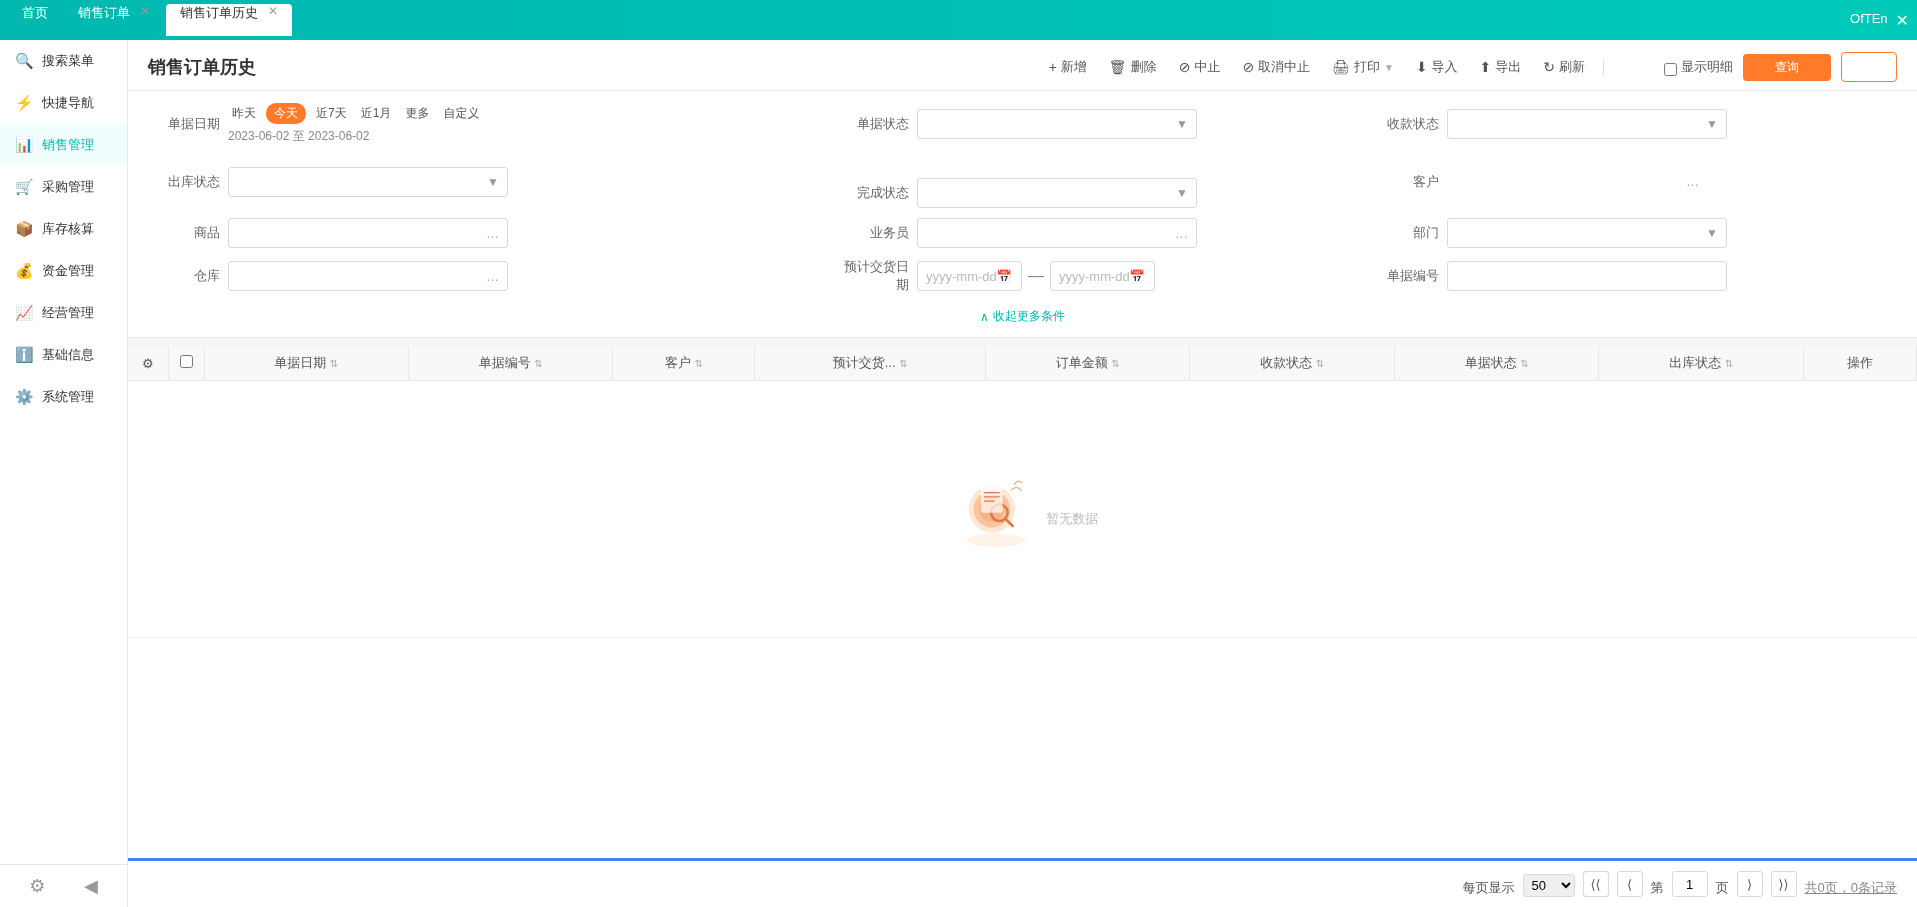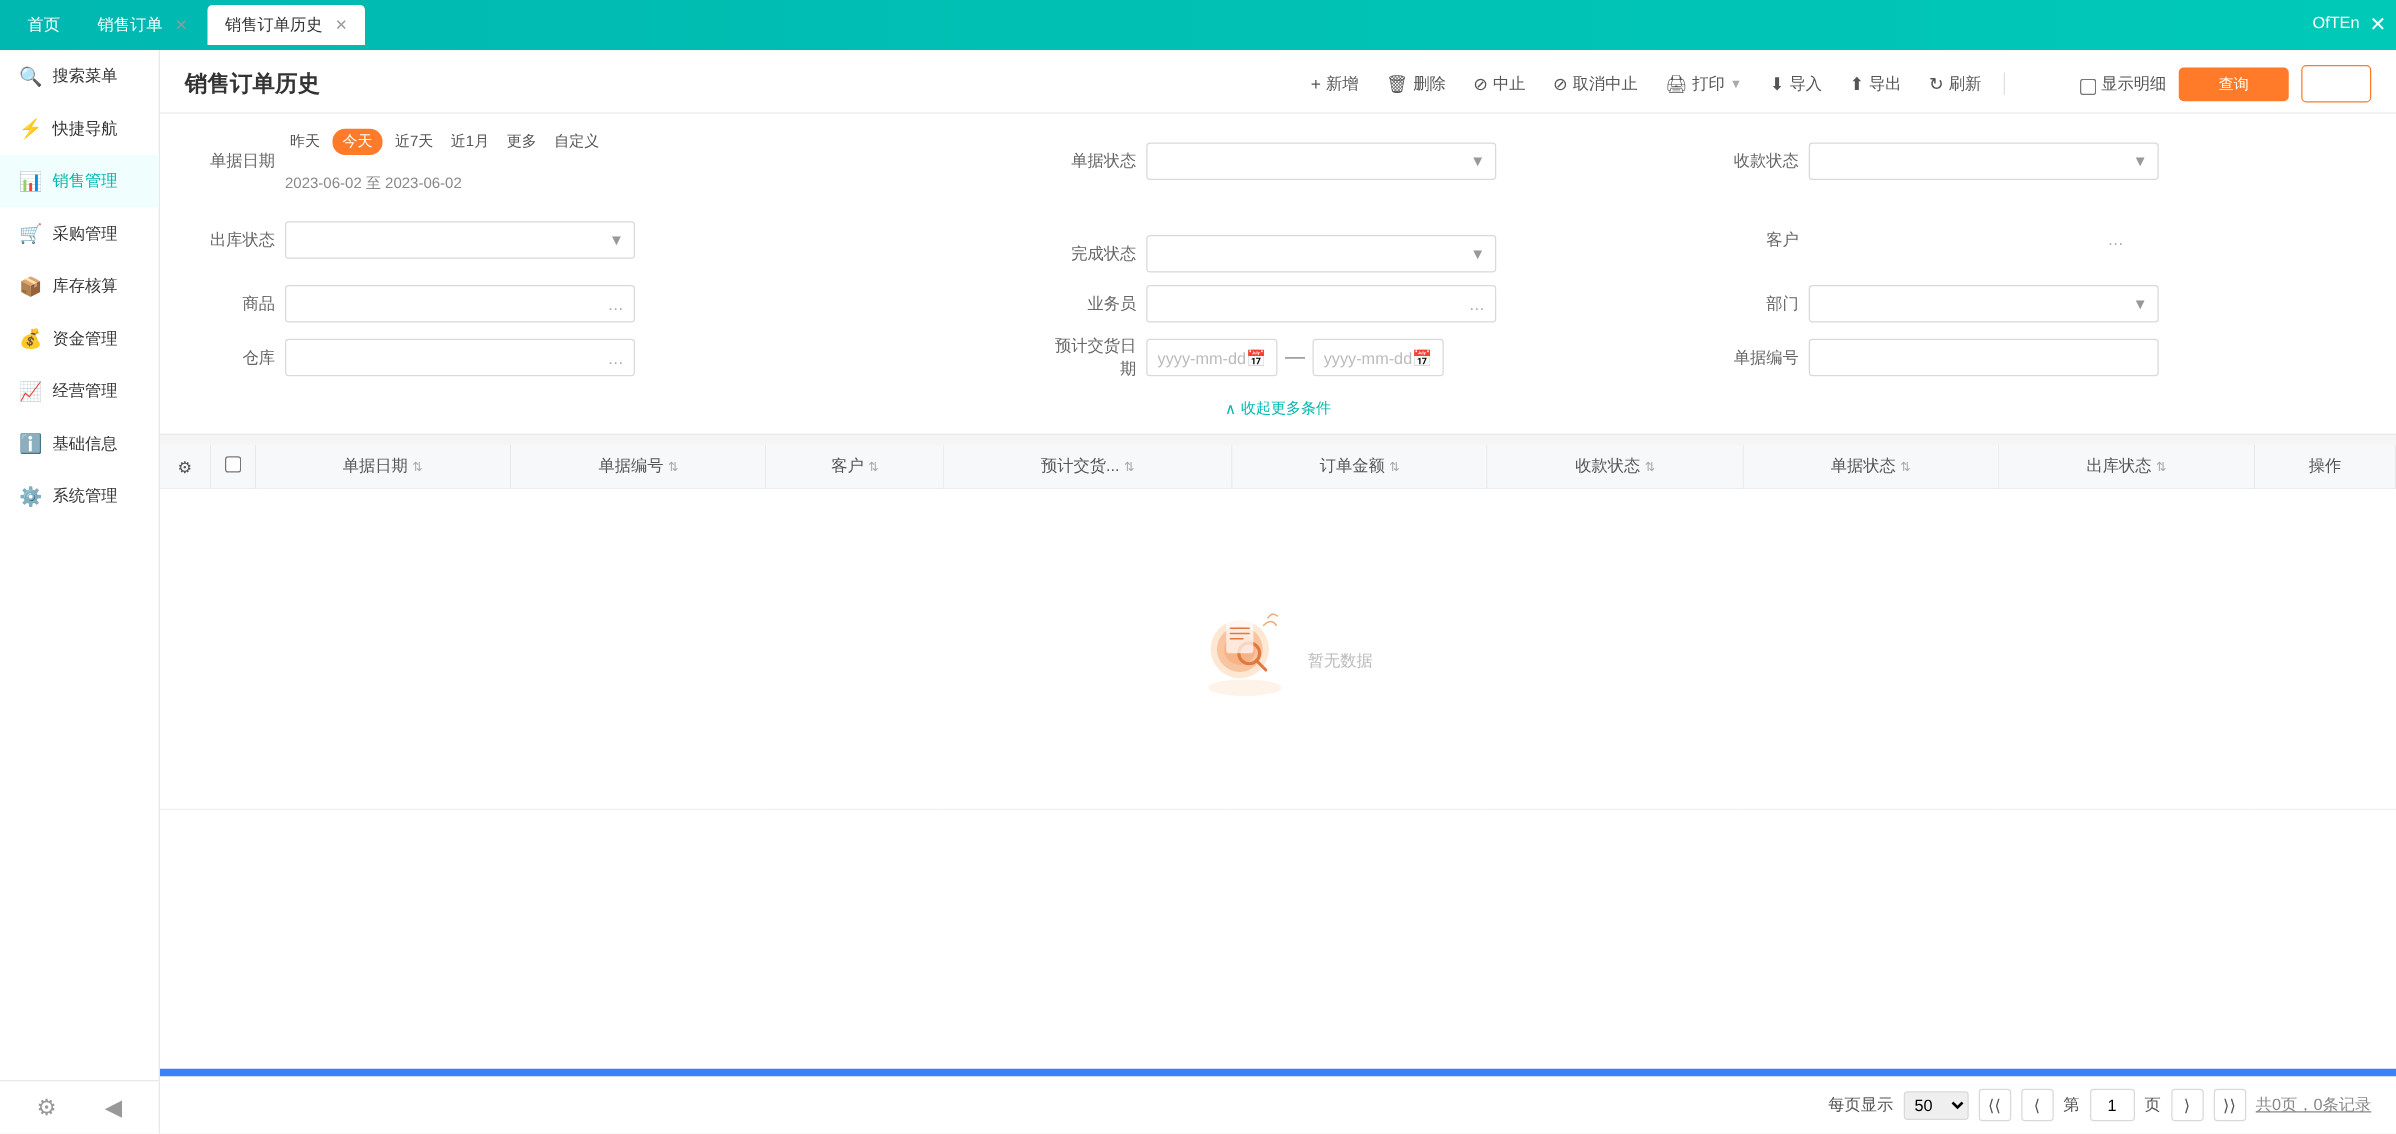"首页" .tab-item { align-items: center -> flex-start }
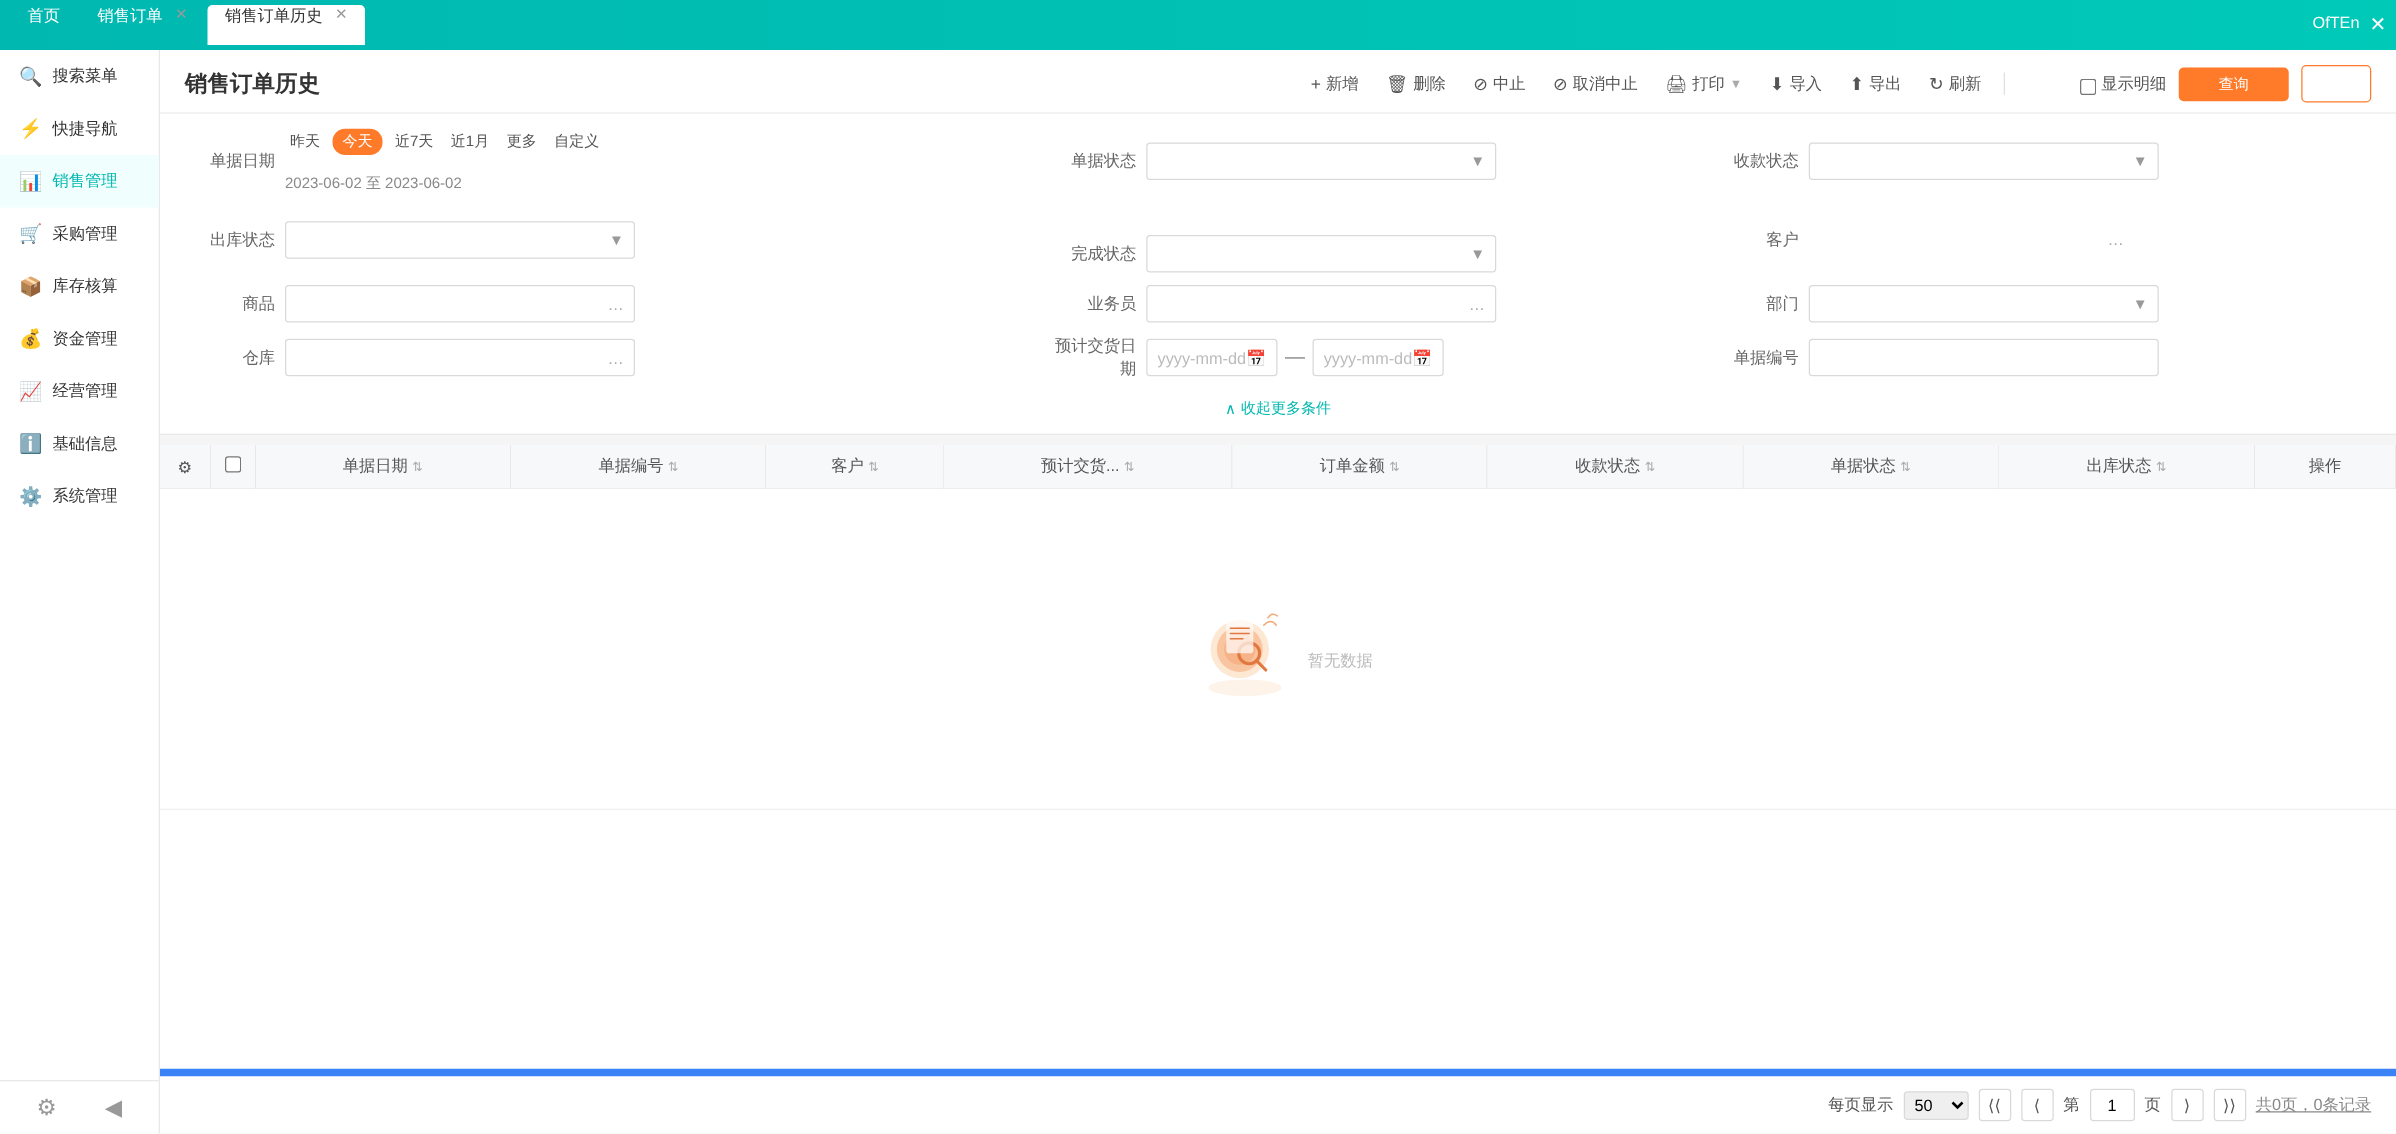"昨天" .date-chips { margin-bottom: 14px -> 4px }
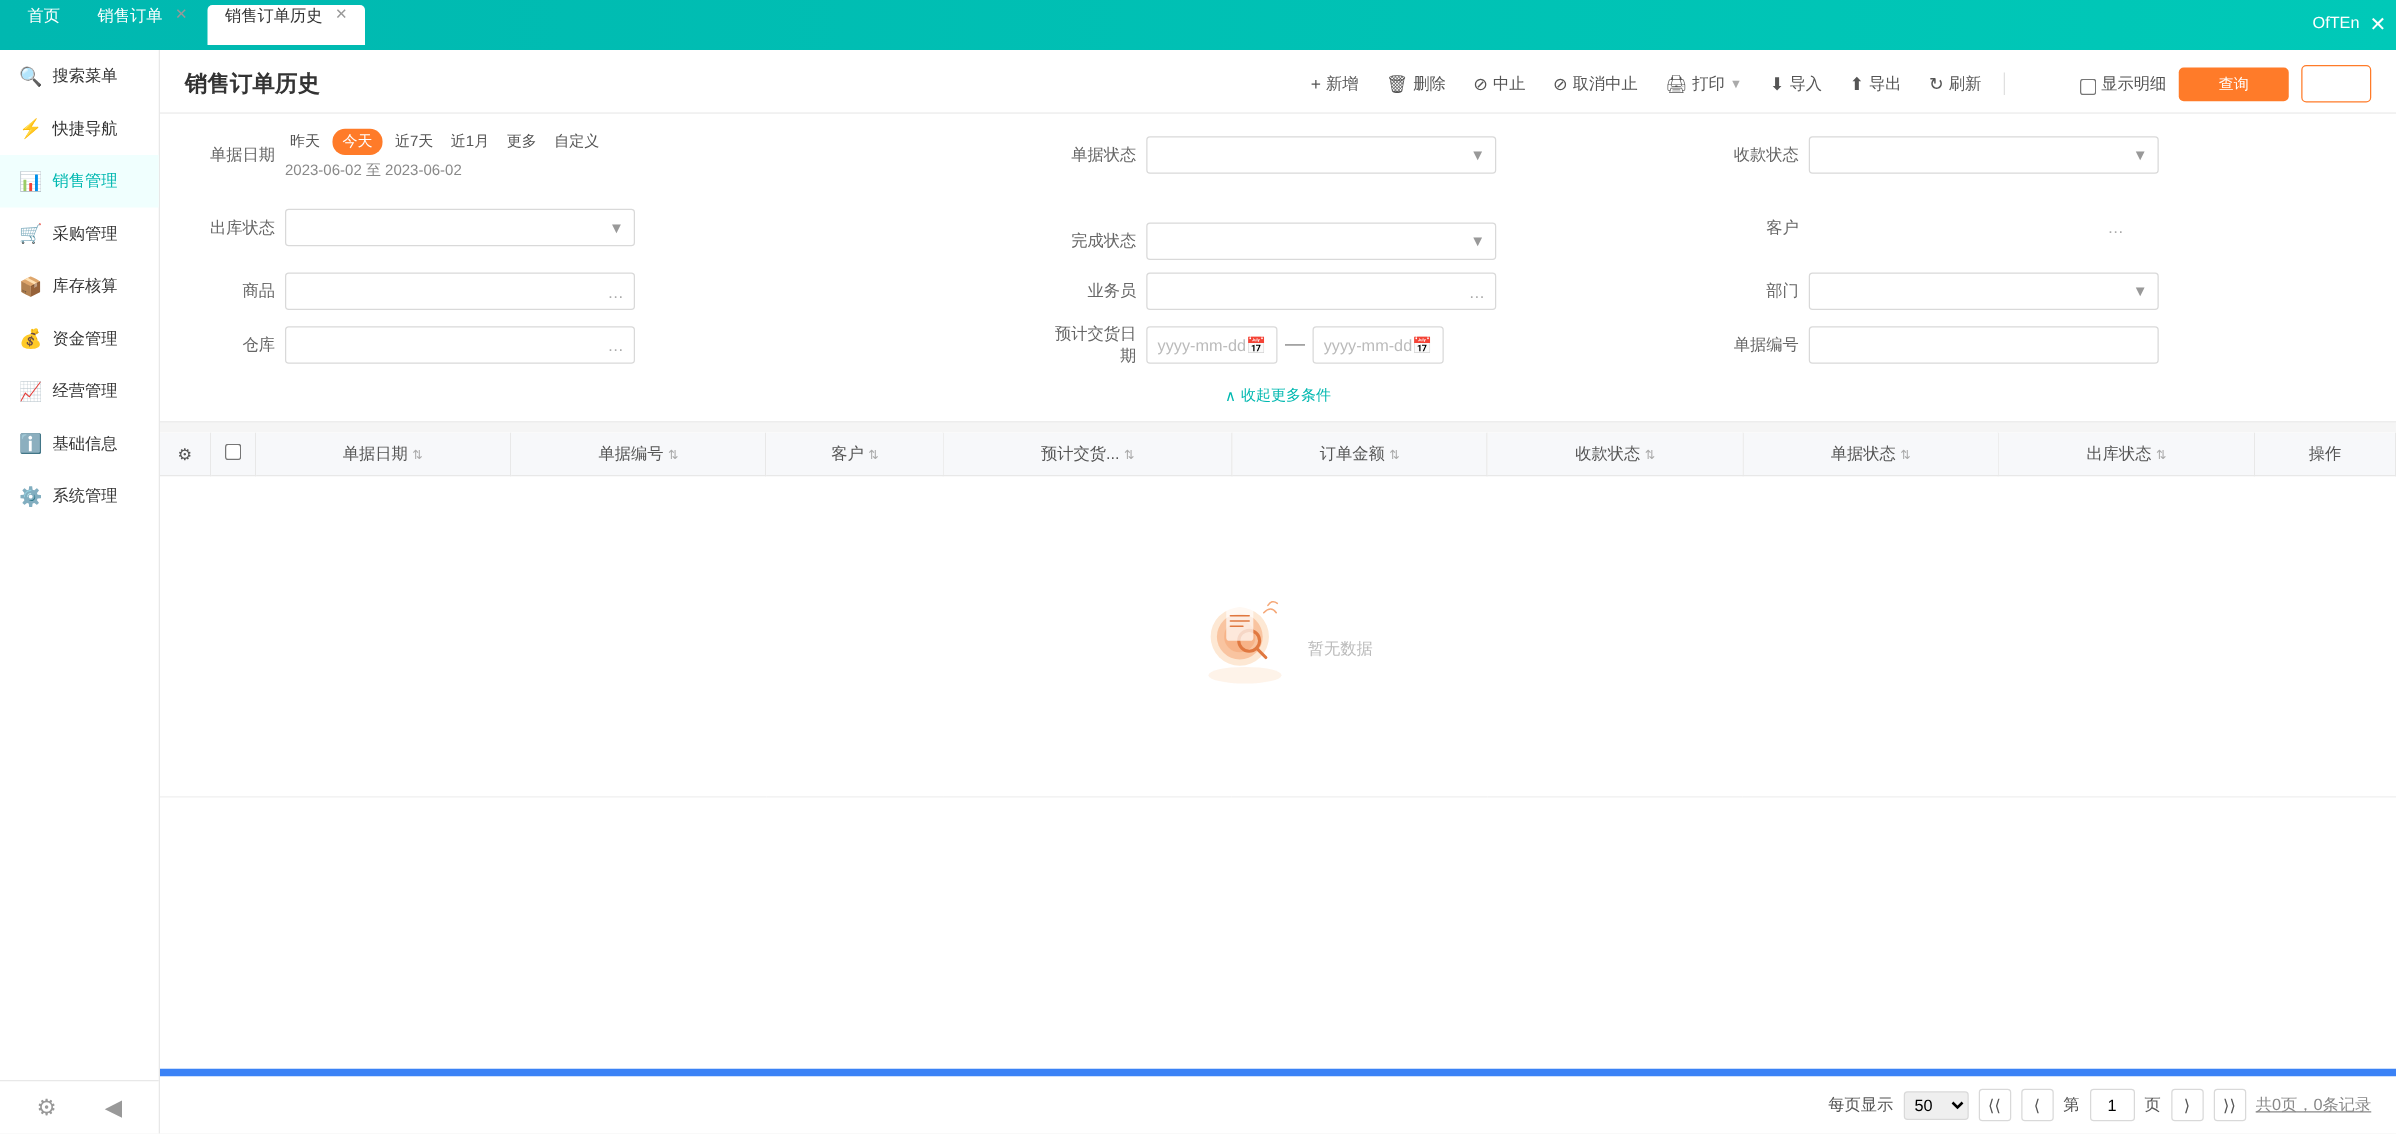"每页显示" .pagination { align-items: center -> flex-end; border-top: 6px solid #3b82f6 -> 3px solid #3b82f6 }
